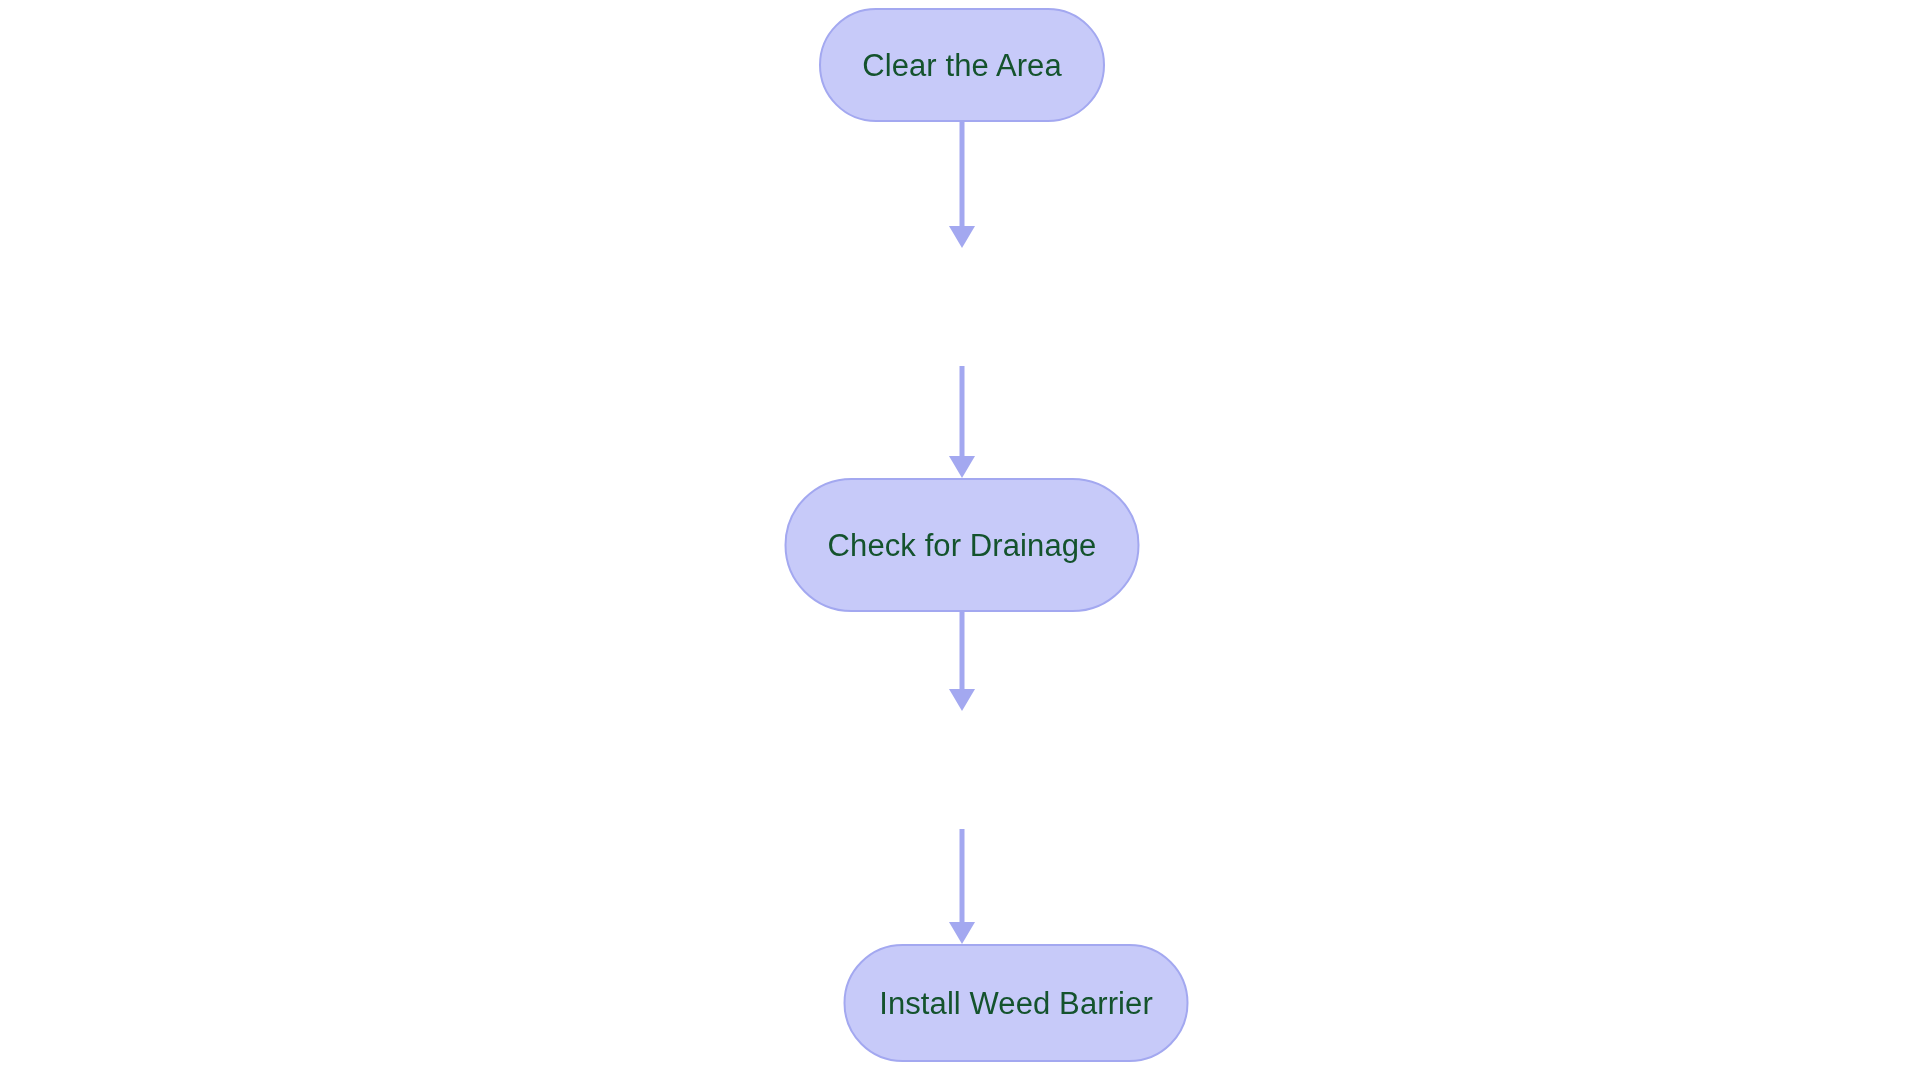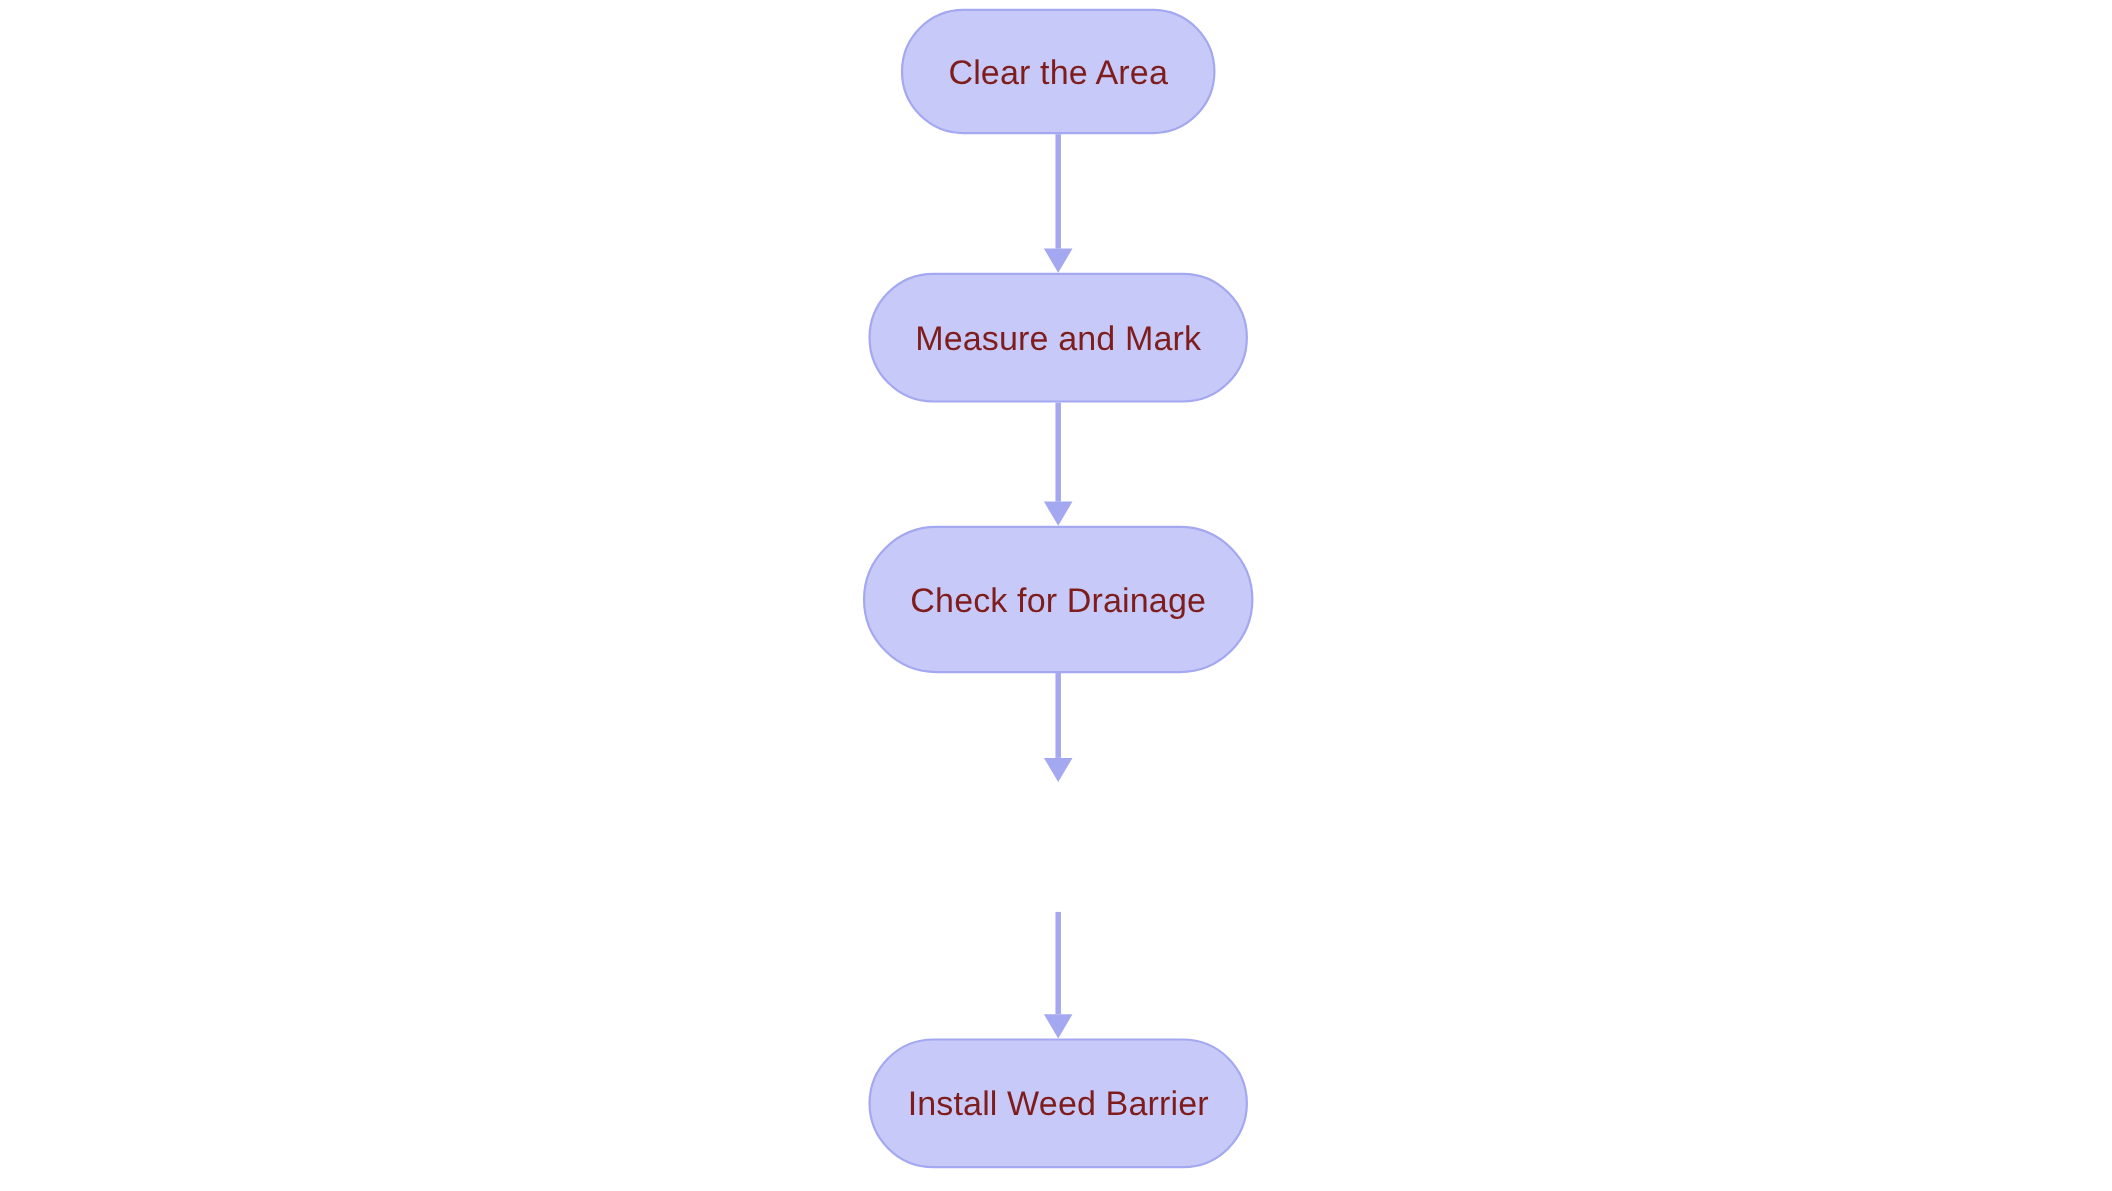"Clear the Area" .flow-node-label { color: #7f1d1d -> #14532d }
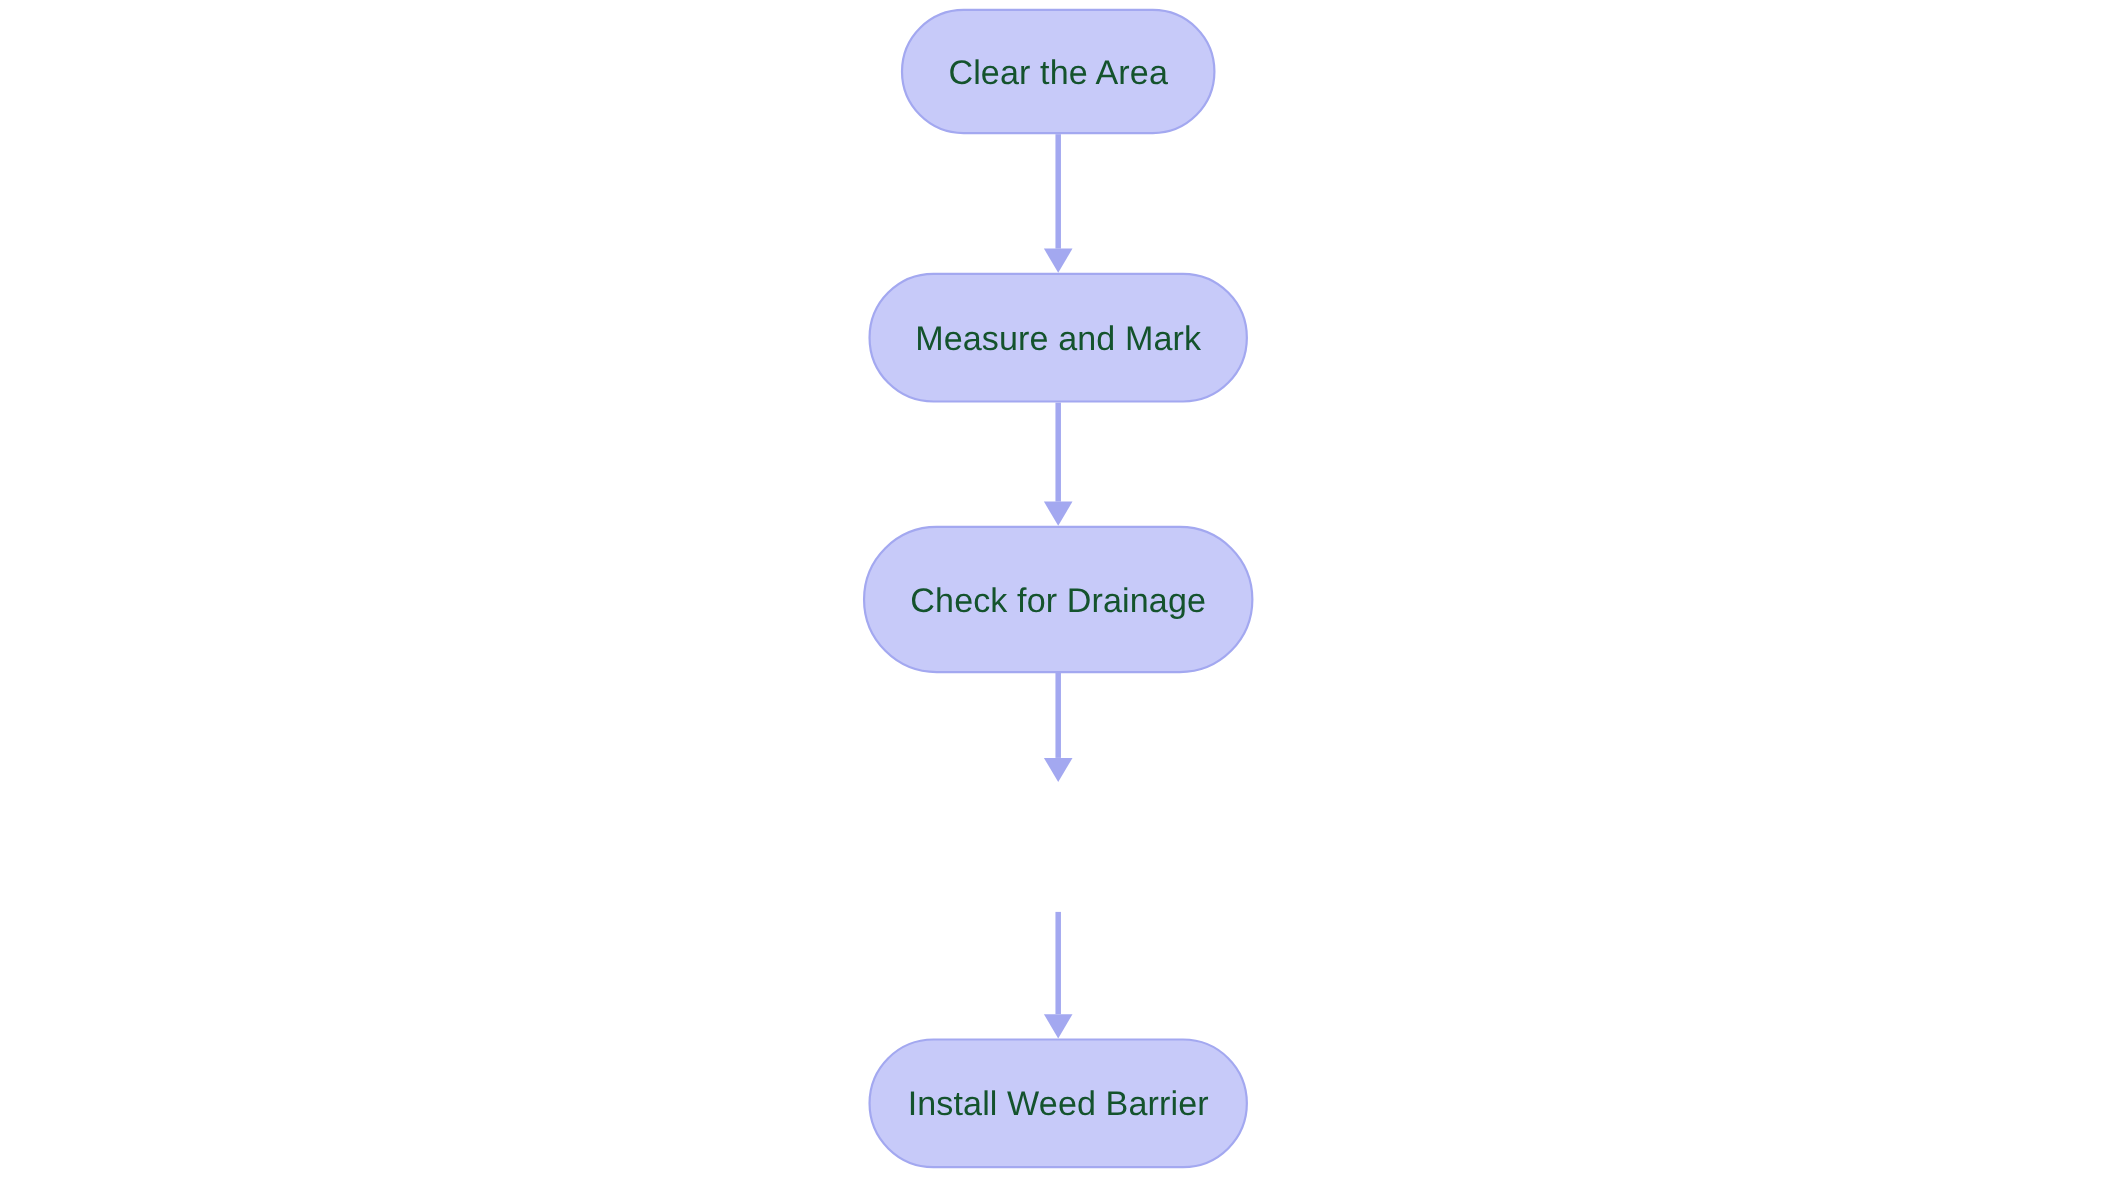"Measure and Mark" div.flow-node { html: <div> <span>Measure and Mark</span> </div> -> none }
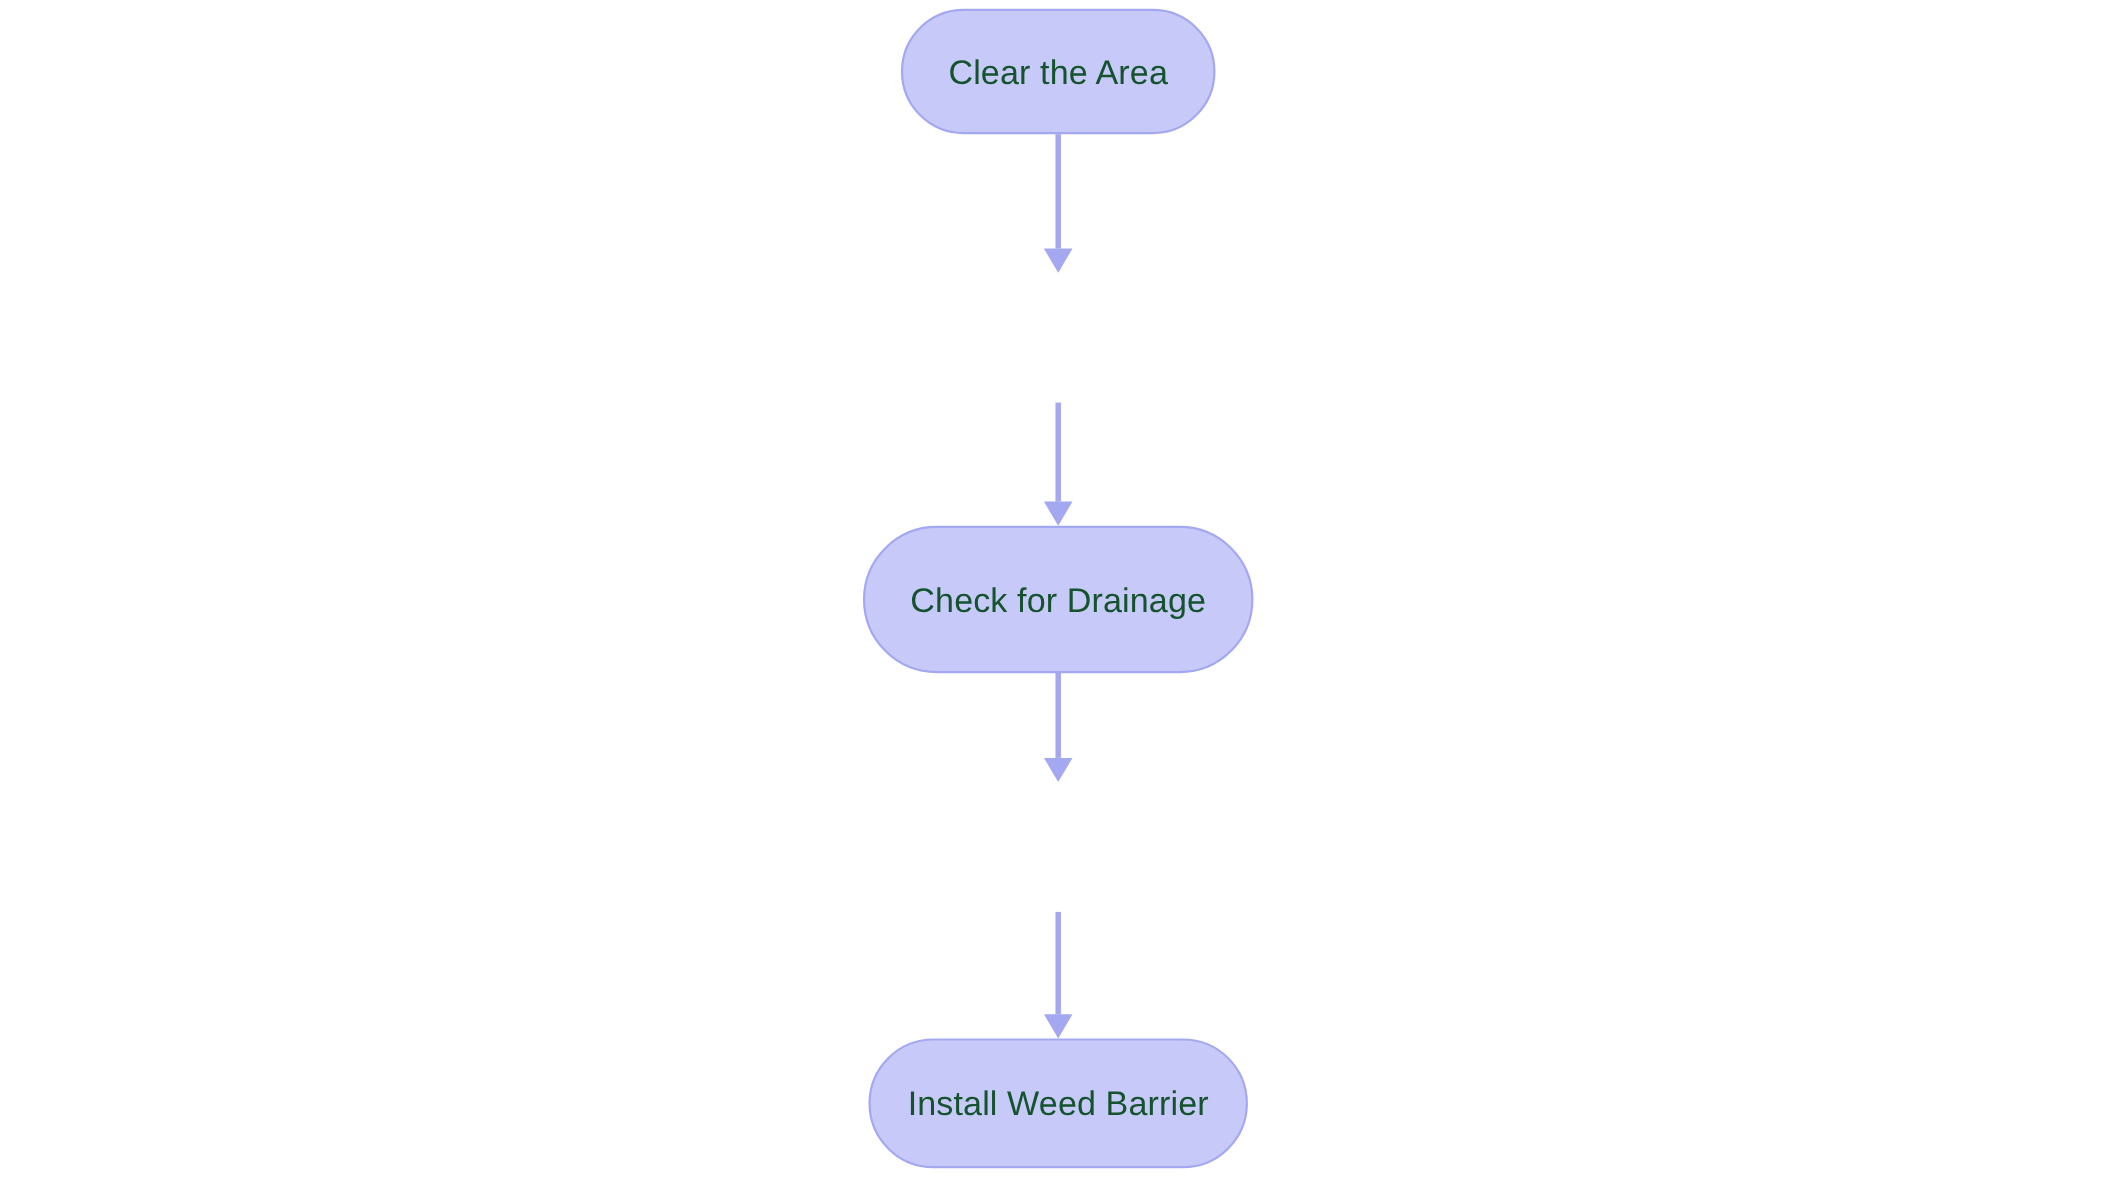"Install Weed Barrier" div.flow-node { left: 962px -> 1016px }
